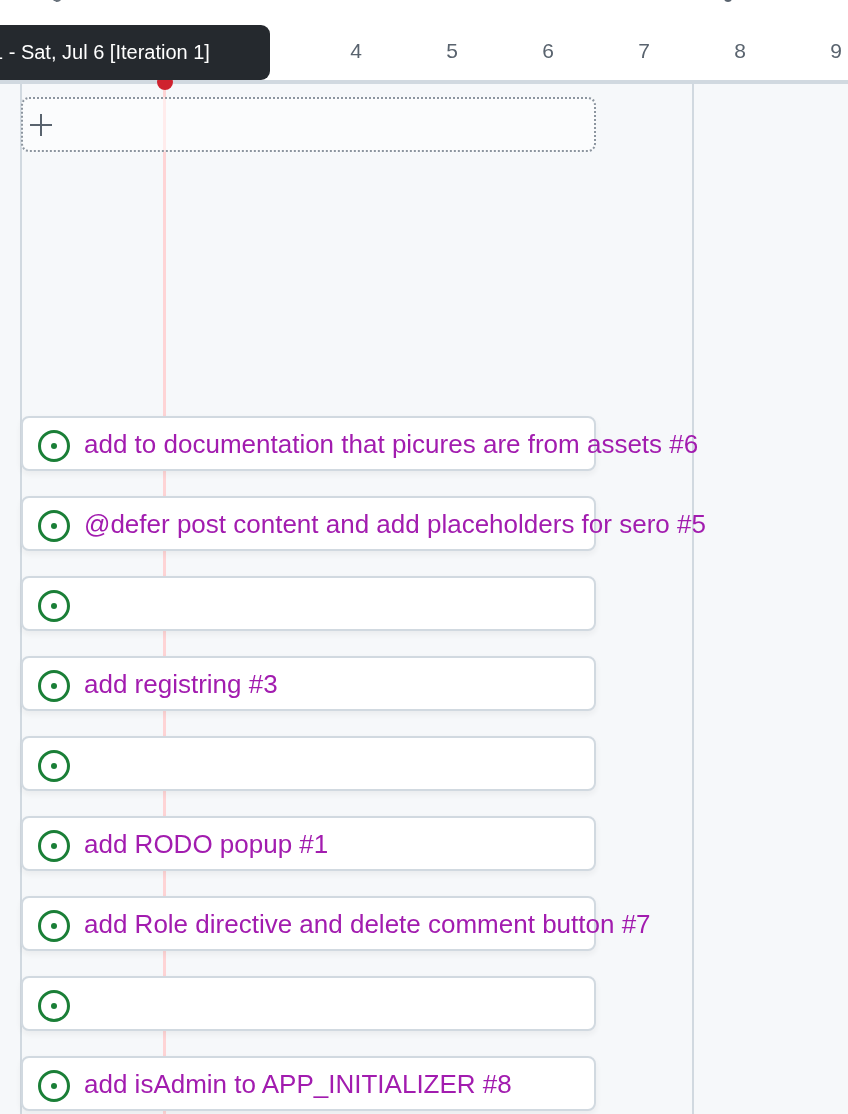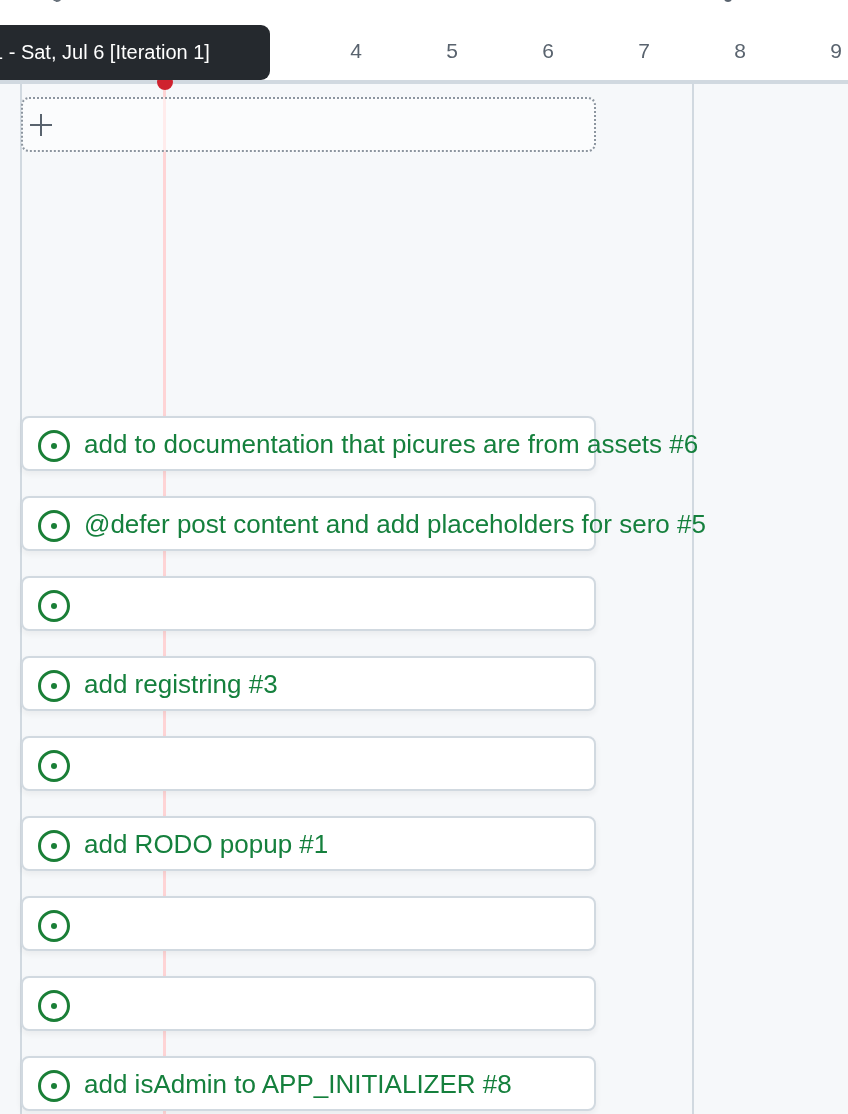"add to documentation that picures" .item-title { color: #15803d -> #a21caf }
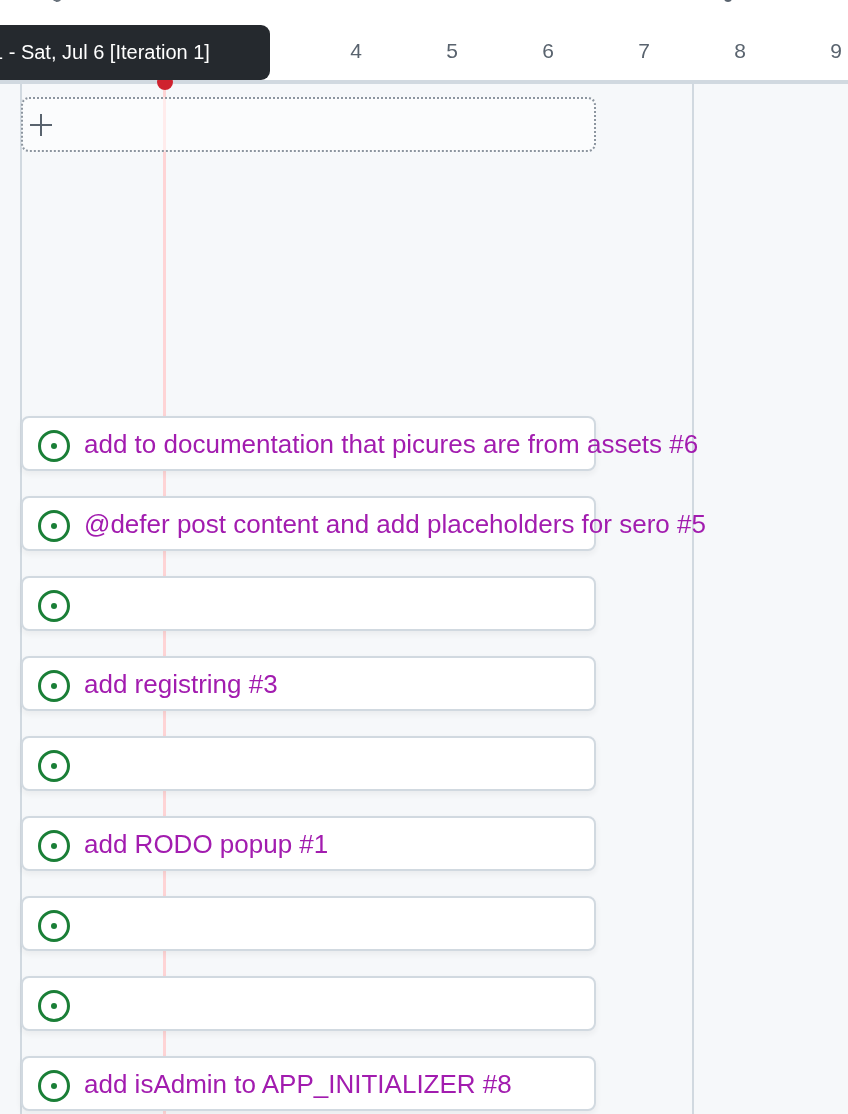"add Role directive and delete" div.item-title { html: none -> <div>add Role directive and delete comment button #7</div> }
